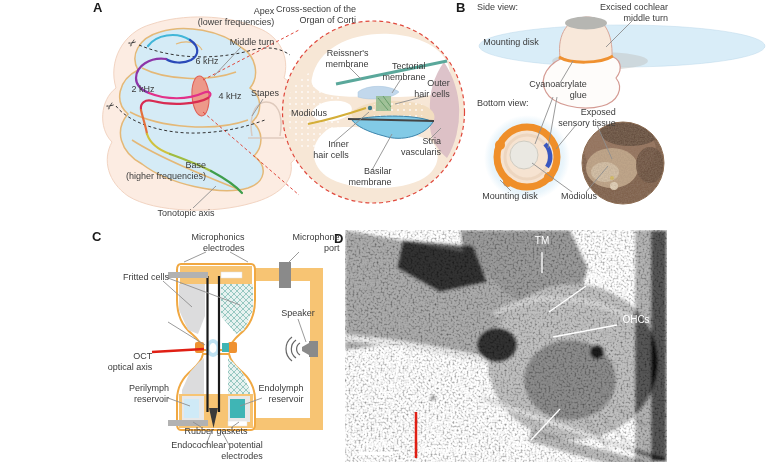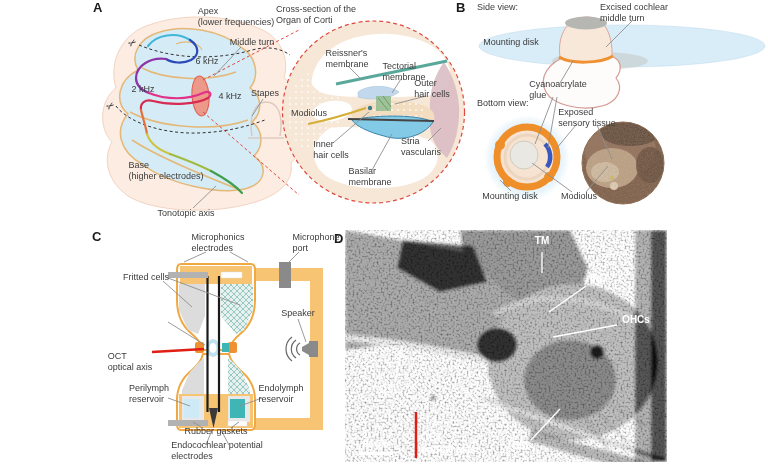"Apex" .lbl { text-align: left -> right }
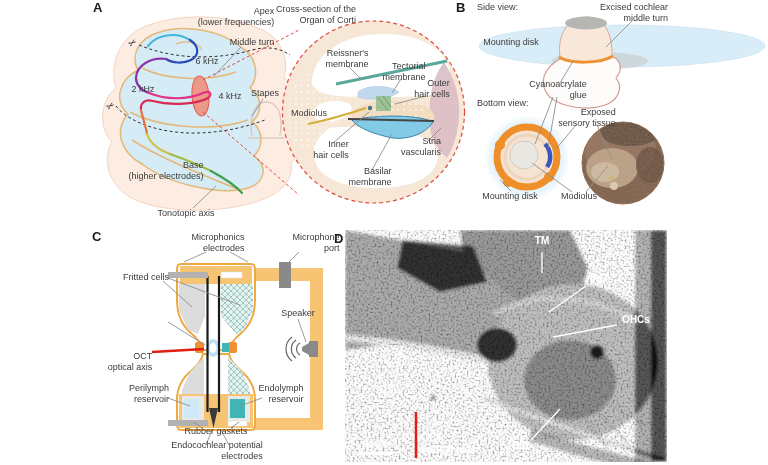"Base" div.lbl { text: electrodes -> frequencies }
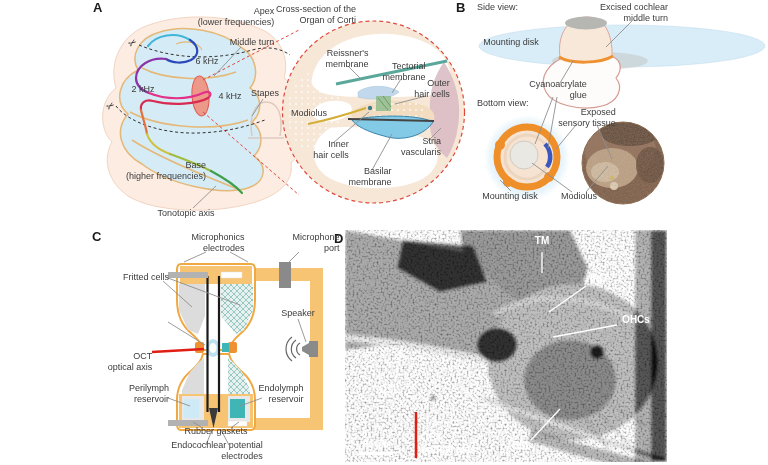"TM" .lbl.white { font-weight: bold -> none }
